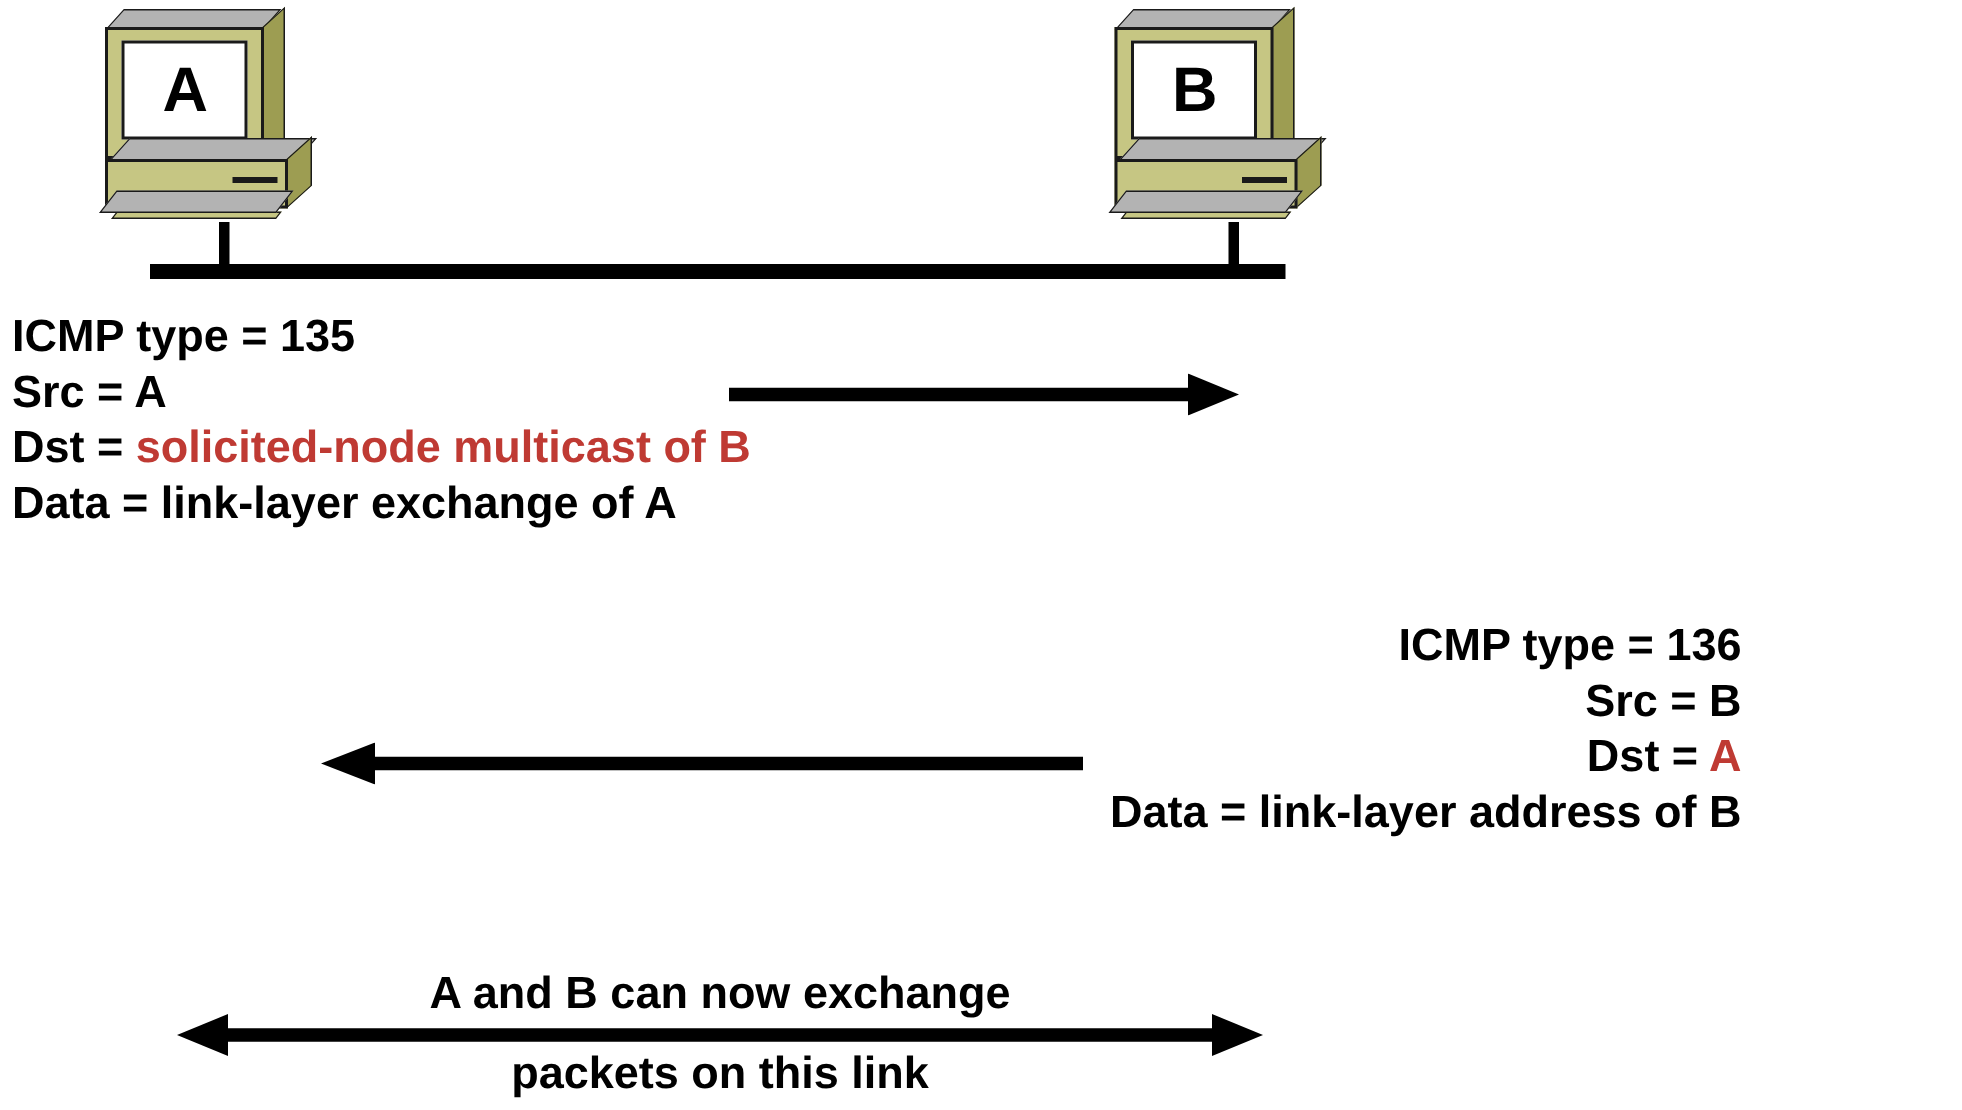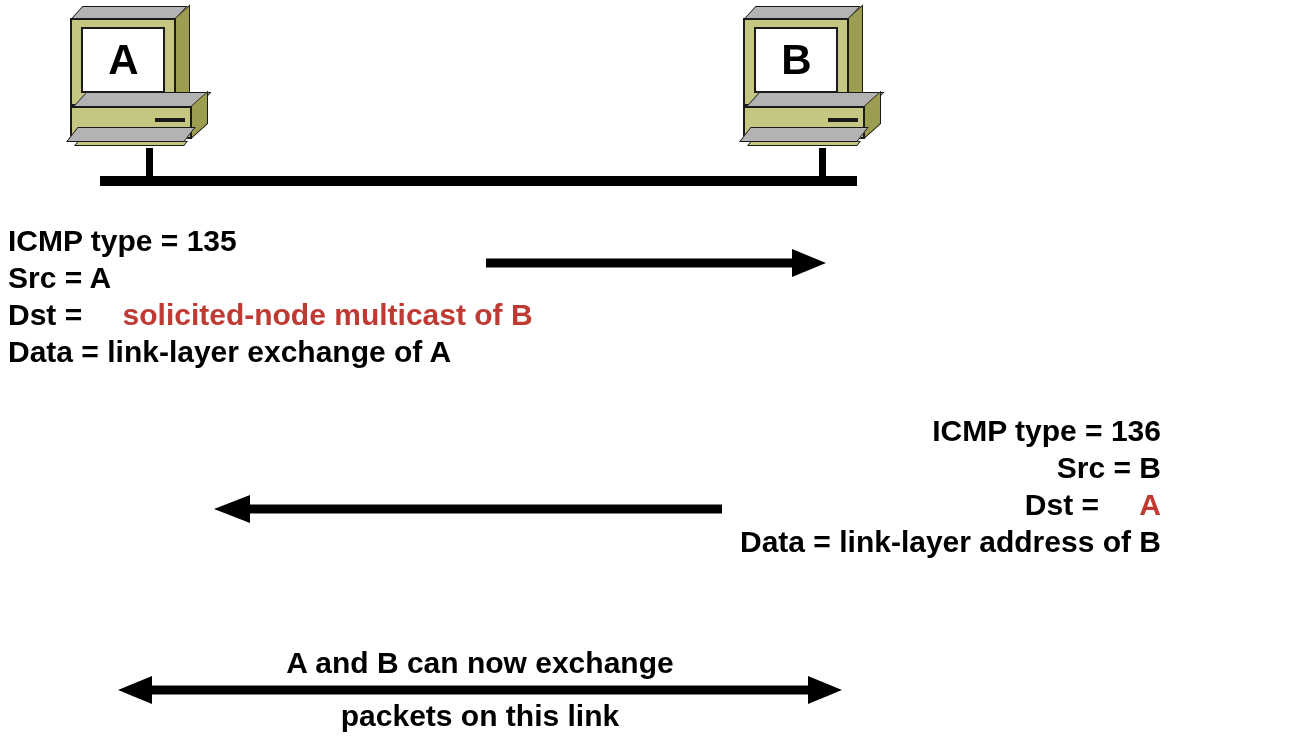"ICMP type = 135" div.textblock { top: 222px -> 206px }
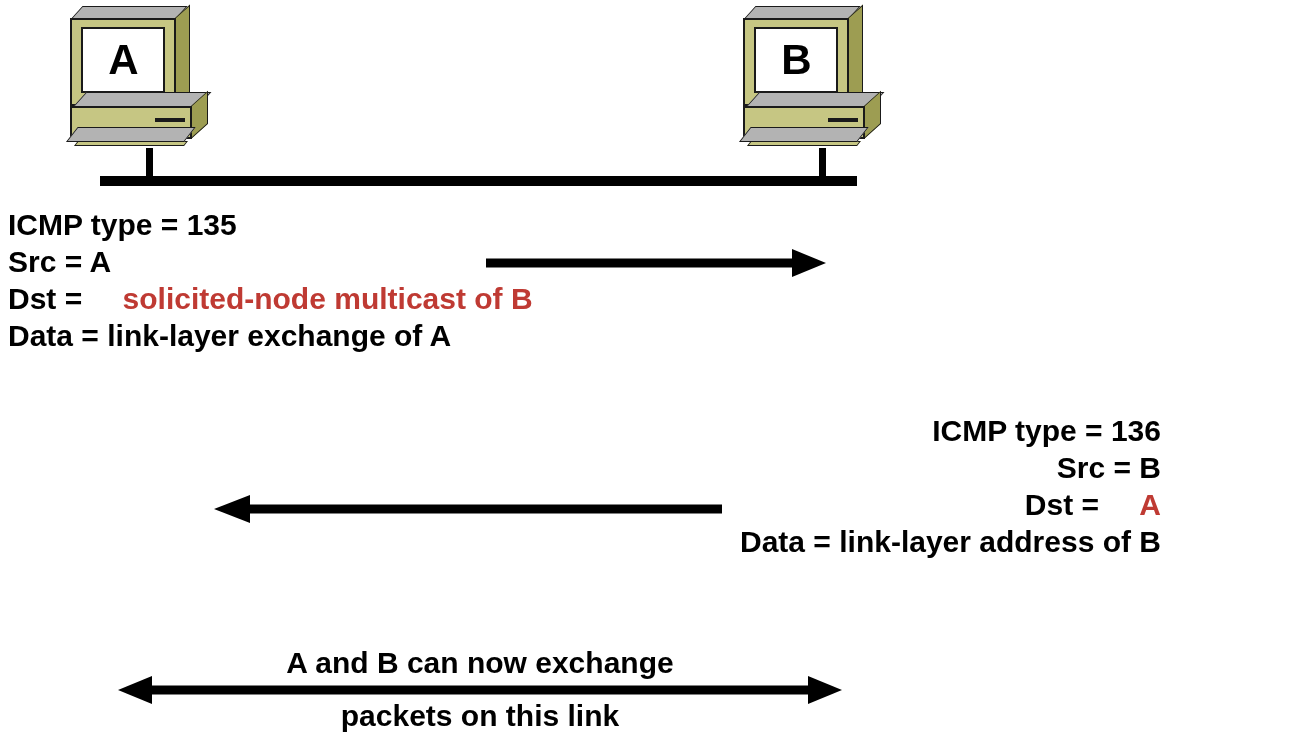"solicited-node multicast of B" .red { margin-left: 32px -> none }
